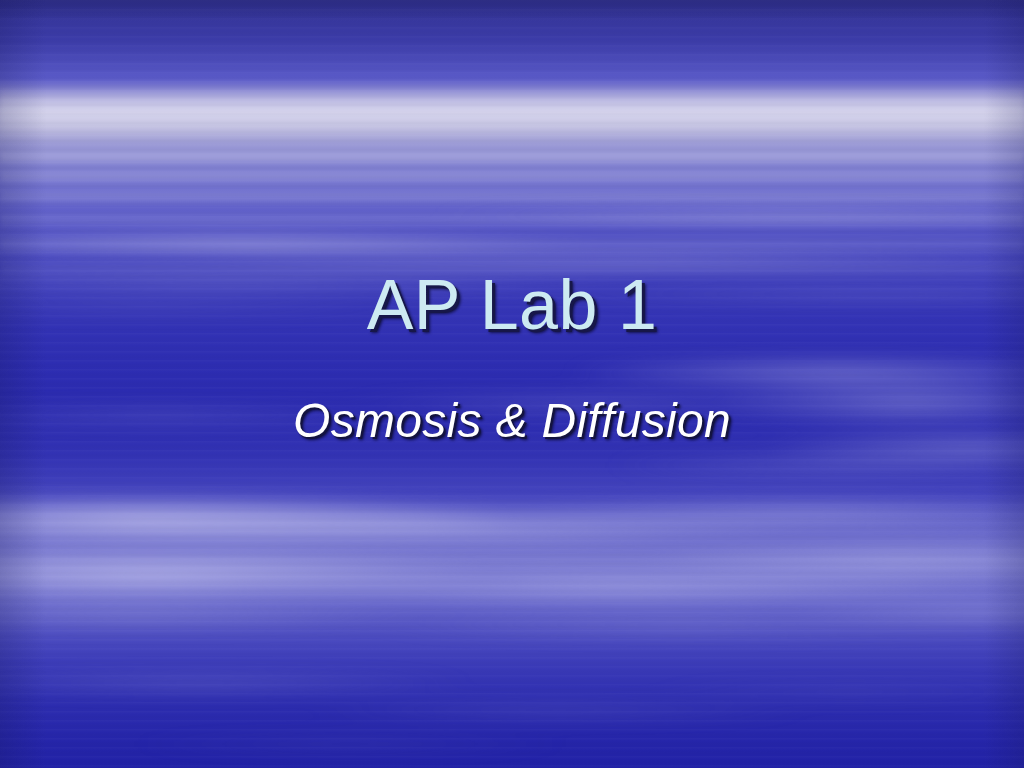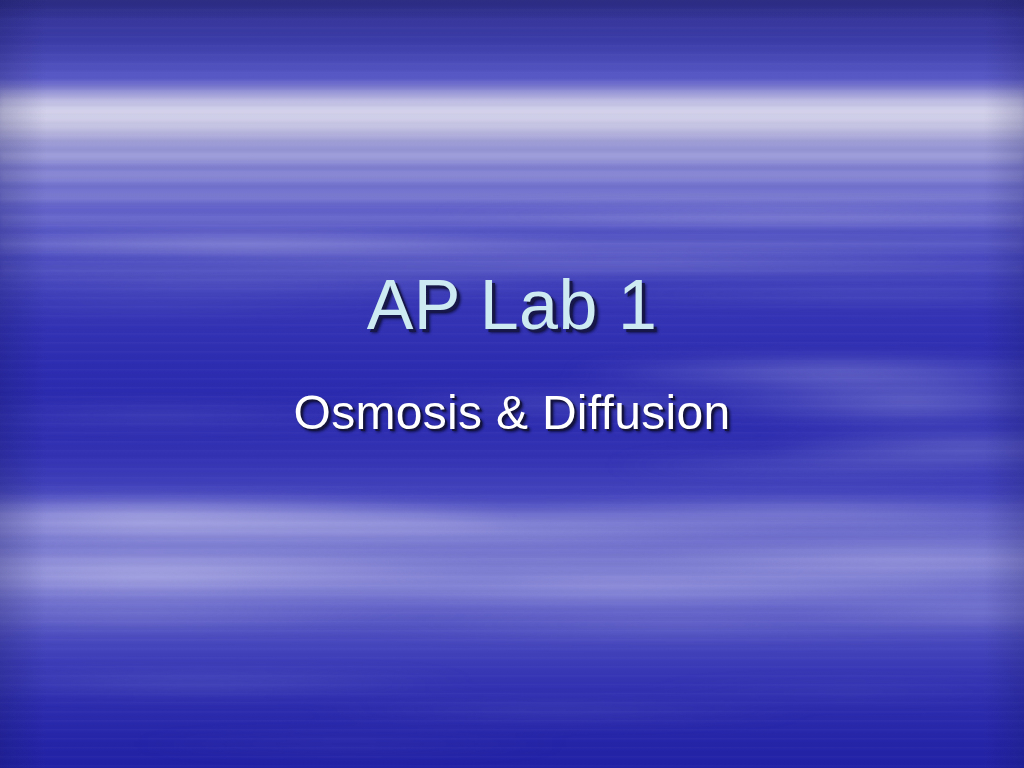"Osmosis & Diffusion" #slide-subtitle { font-style: none -> italic; margin: 0 -> 8px }
